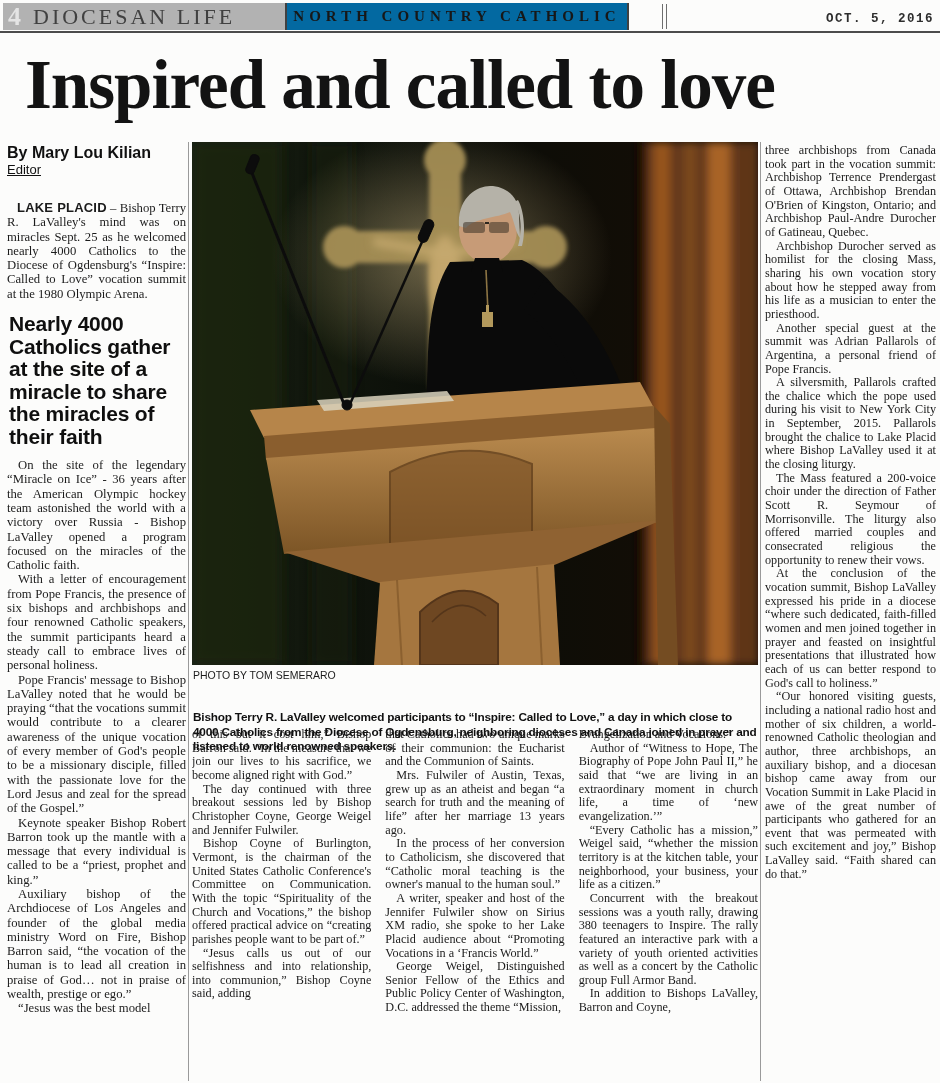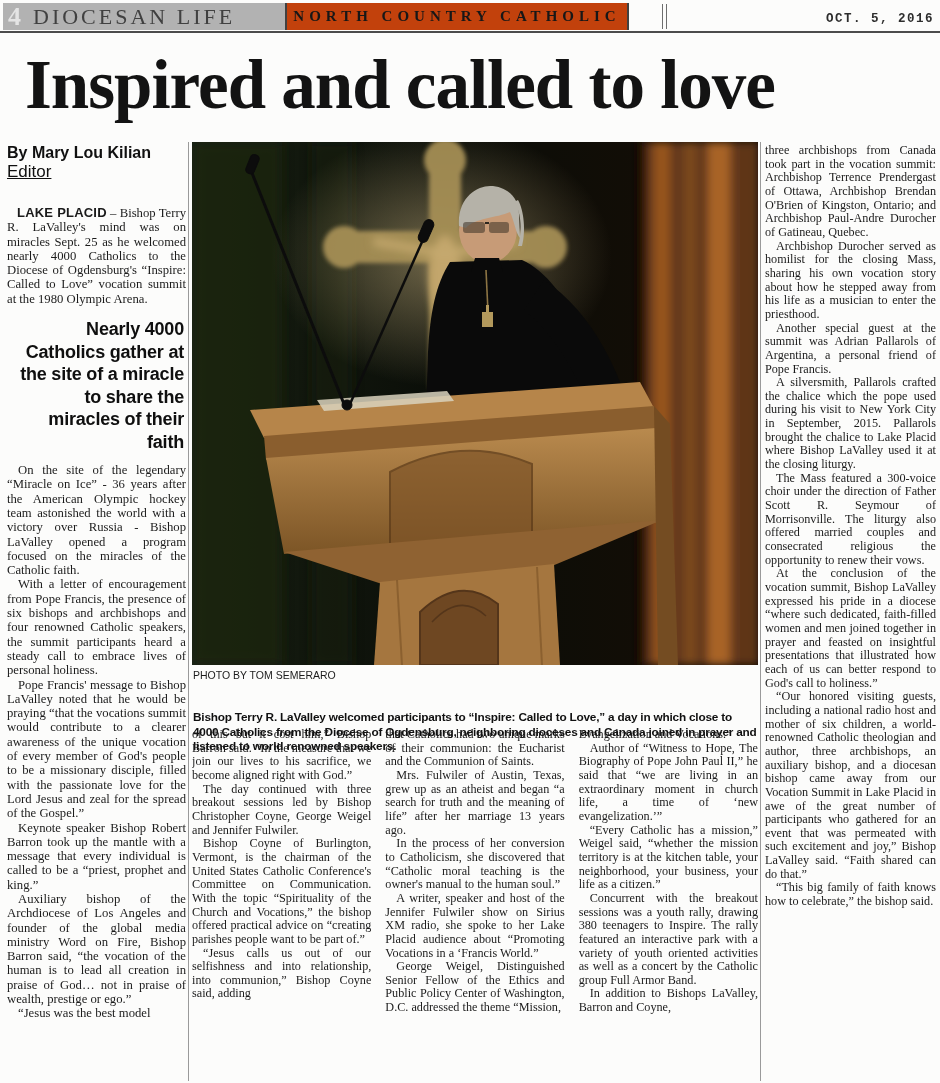"NORTH COUNTRY CATHOLIC" .mast-paper { background: #c2410c -> #0369a1 }
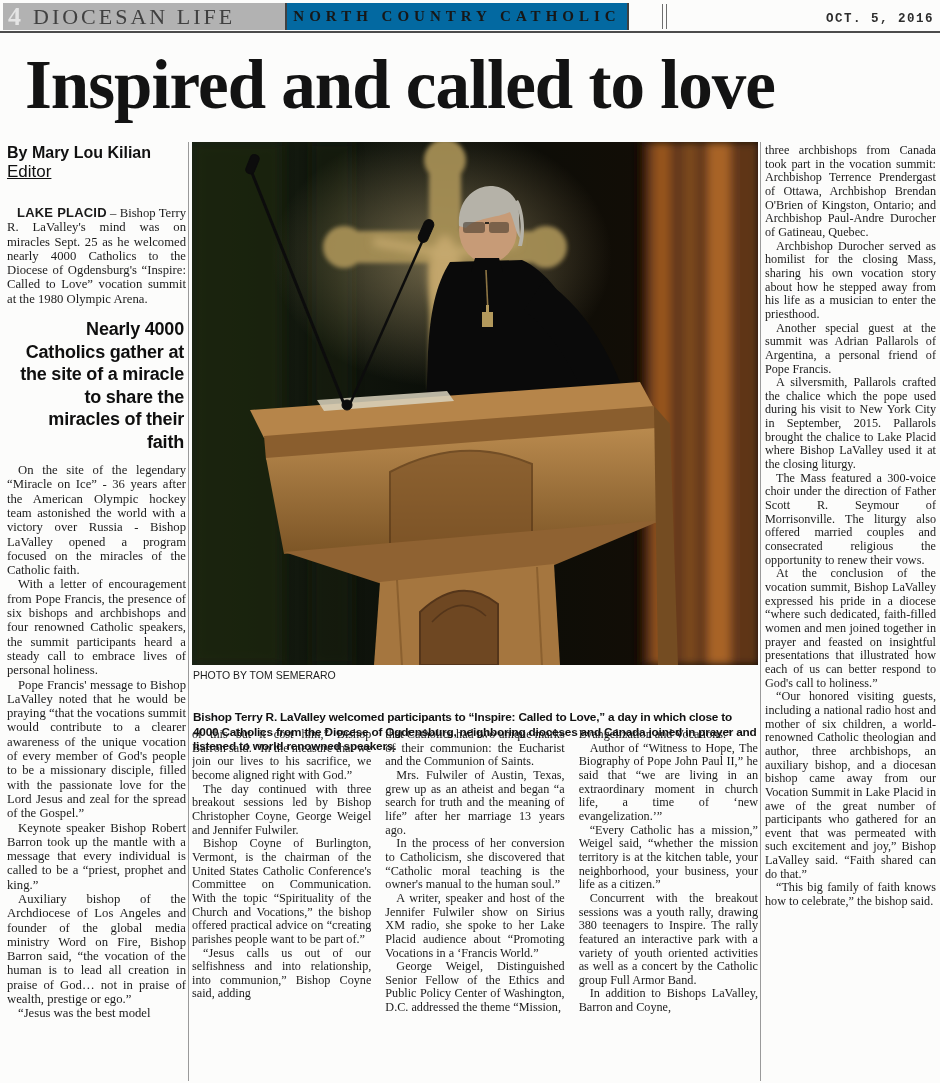"Editor" .byline-title { font-size: 17px -> 13px }
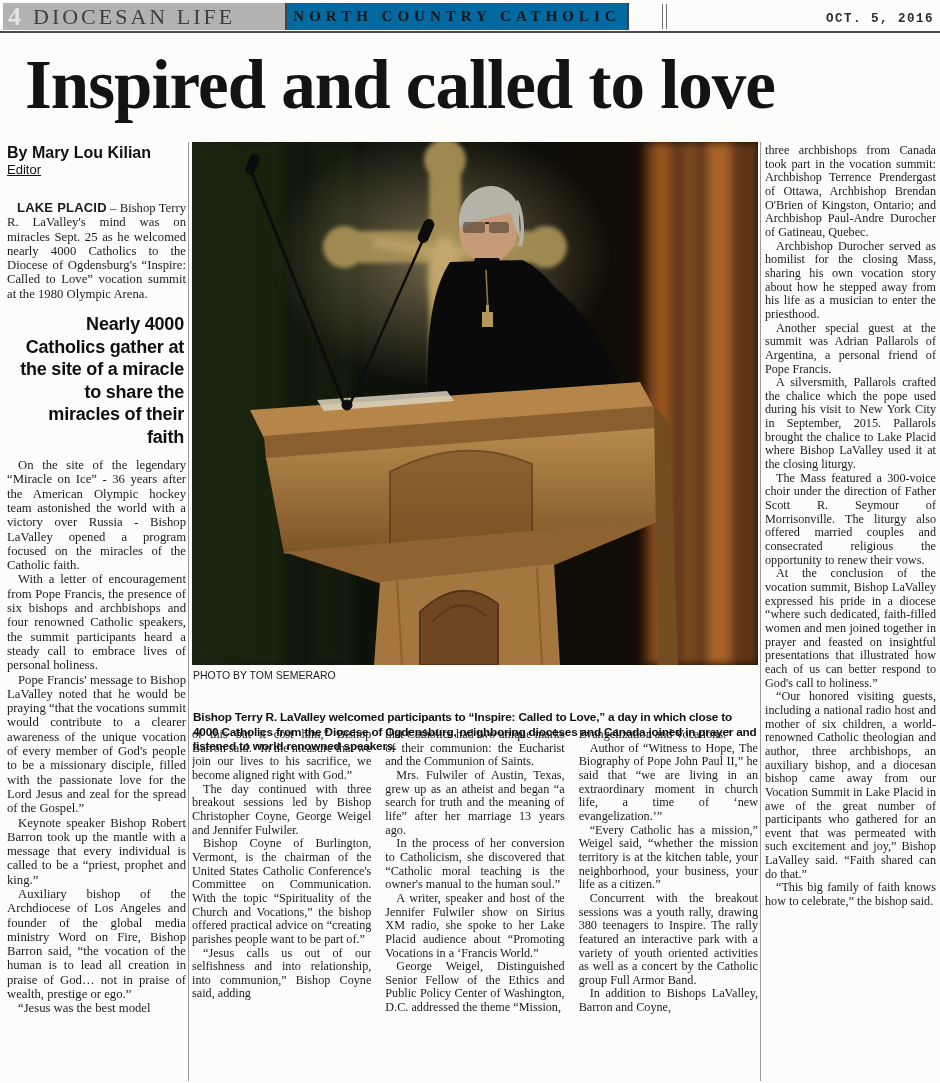"Nearly 4000 Catholics gather at" .pullquote { font-size: 18px -> 21px; text-align: right -> left }
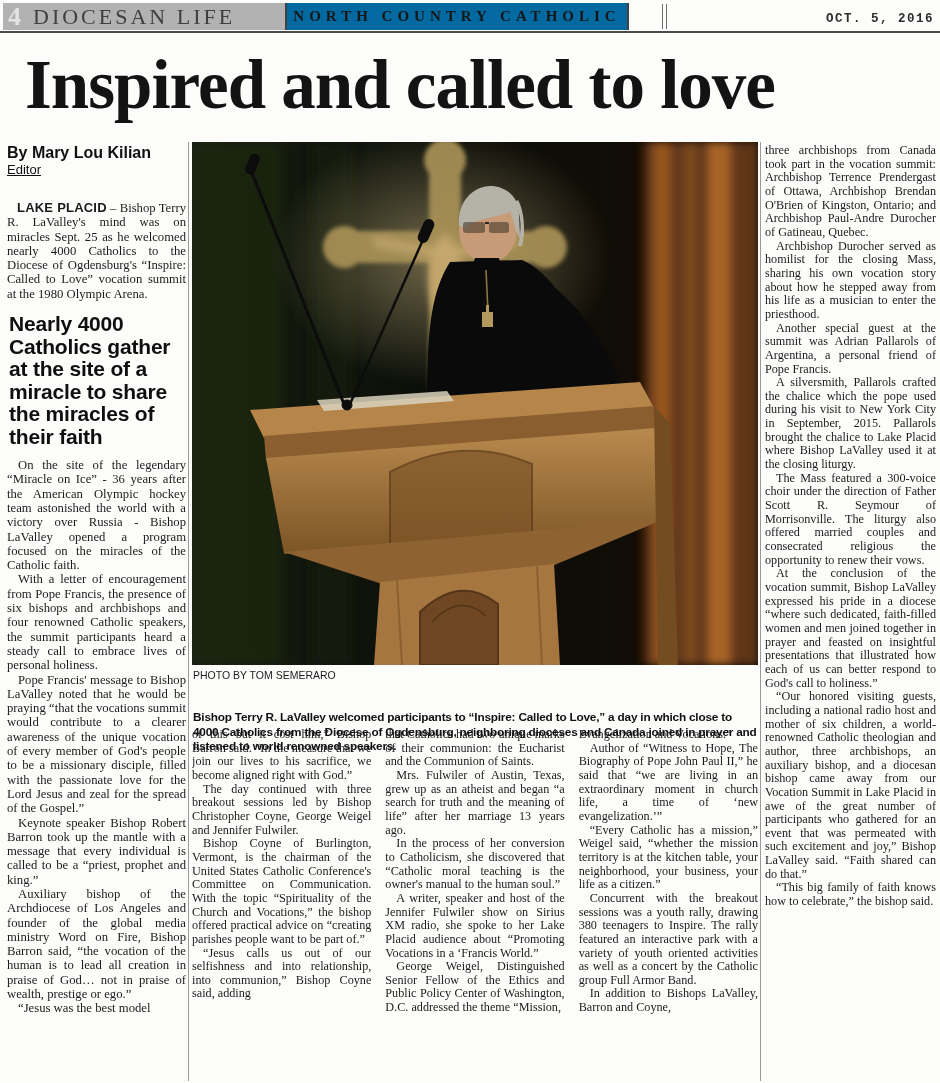"The Mass featured a 300-voice" p.para { text: 300-voice -> 200-voice }
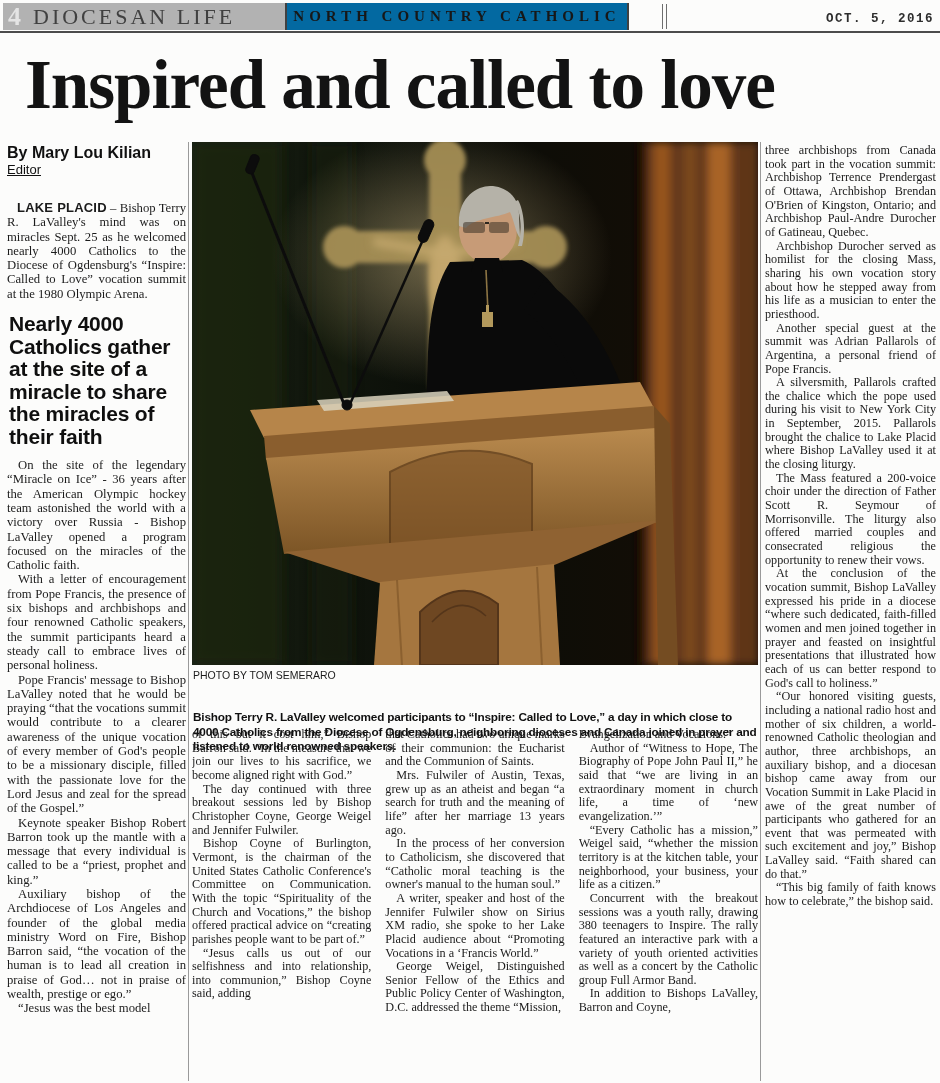"“This big family of faith" p.para { html: <p>“This big family of faith knows how to celebrate,” the bishop said.</p> -> none }
